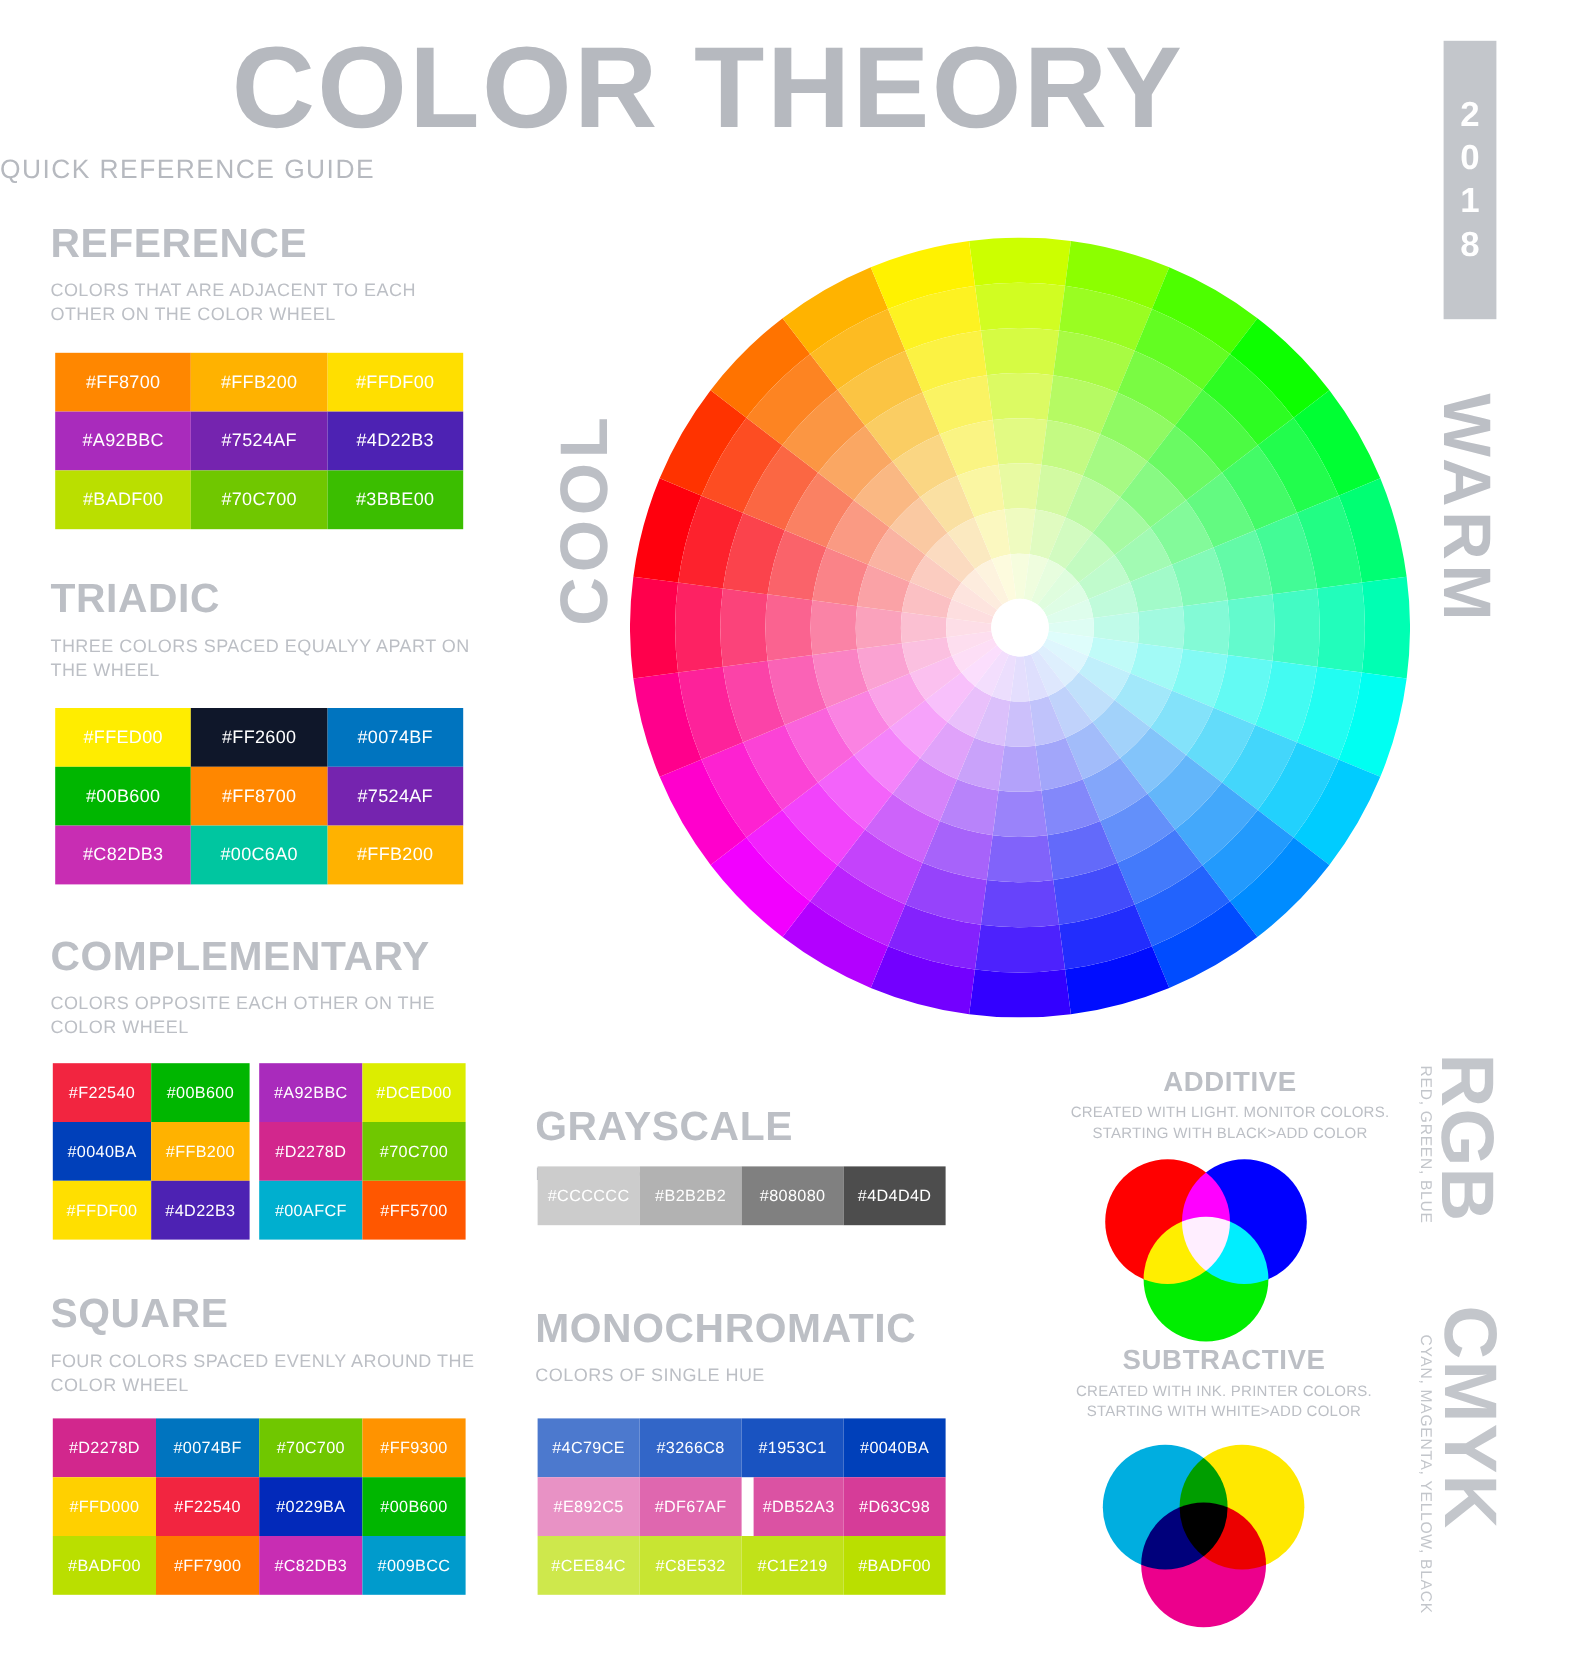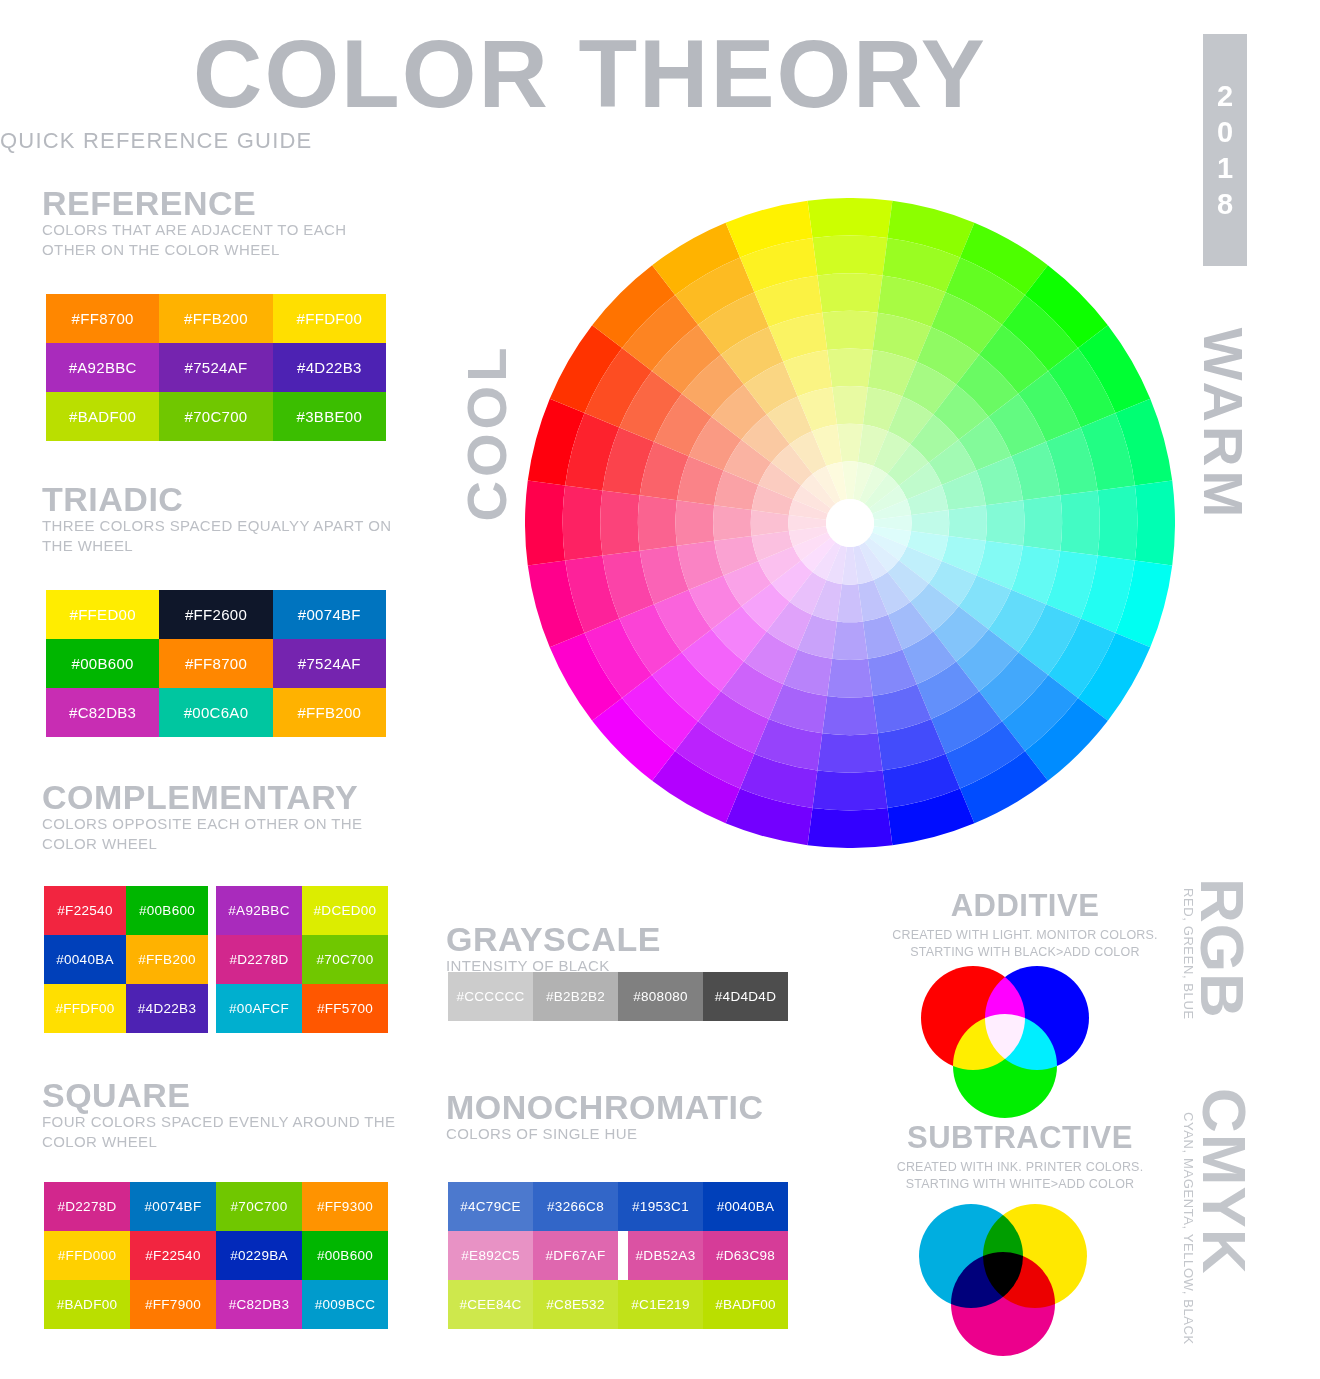"COLORS THAT ARE ADJACENT TO" .sec-desc { margin-top: 0 -> 13px }
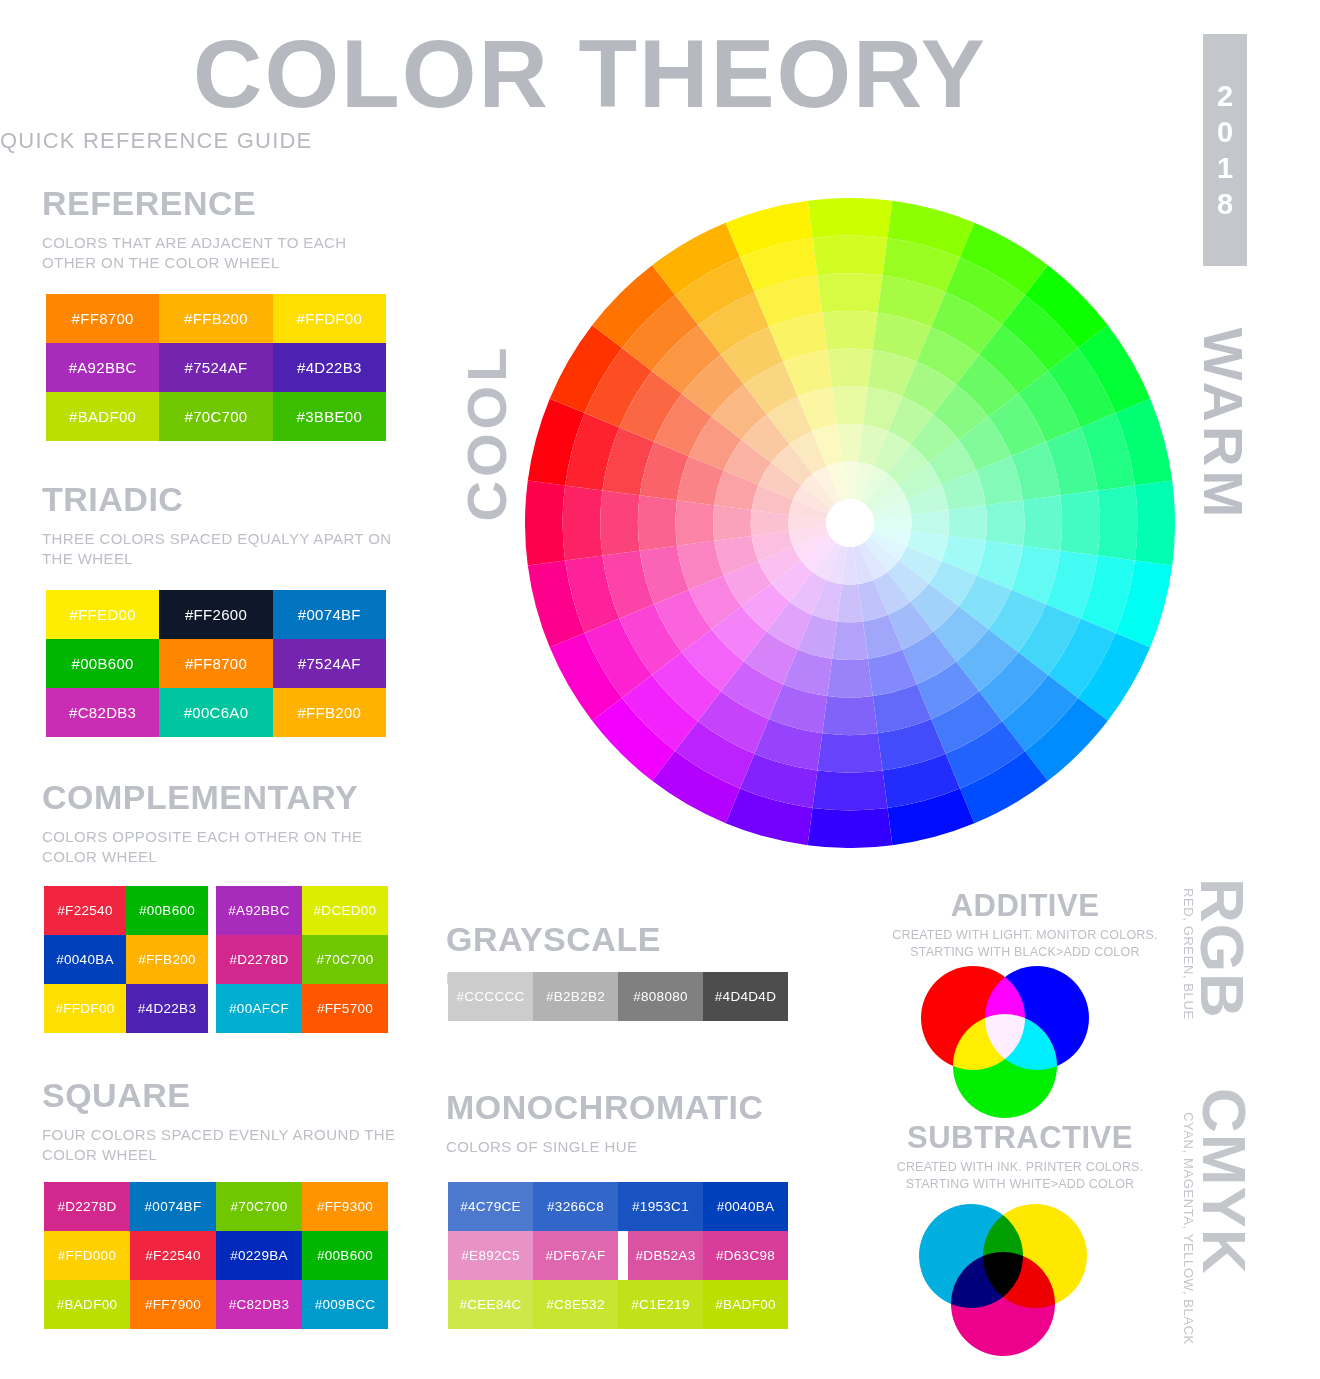"ADDITIVE" .venn-title { font-size: 31px -> 23px }
